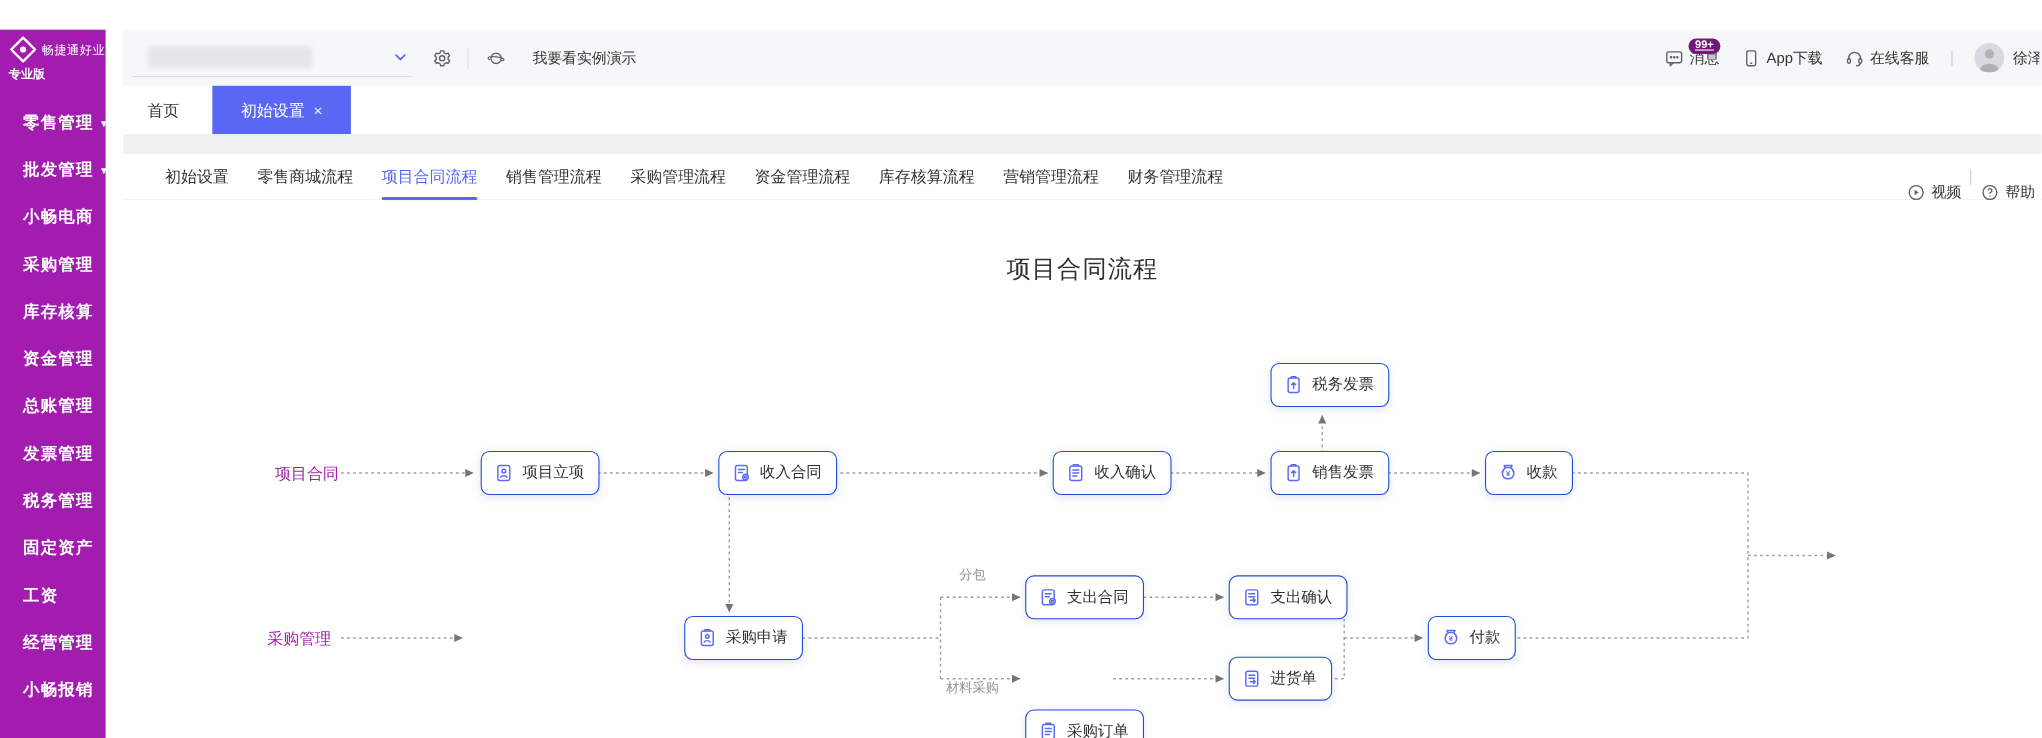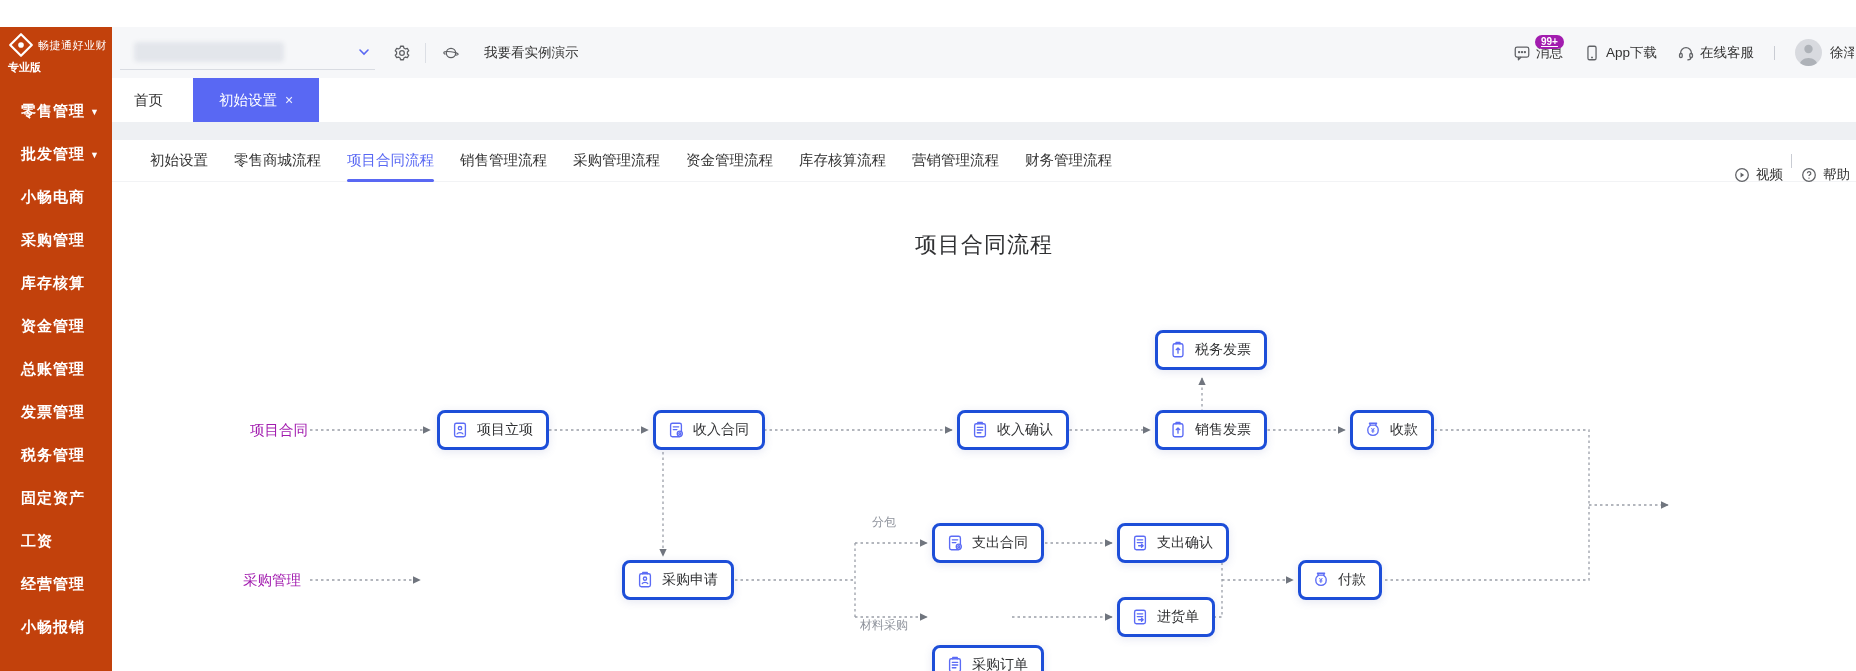"畅捷通好业财" .sidebar { background: #c2410c -> #a21caf; width: 112px -> 96px }
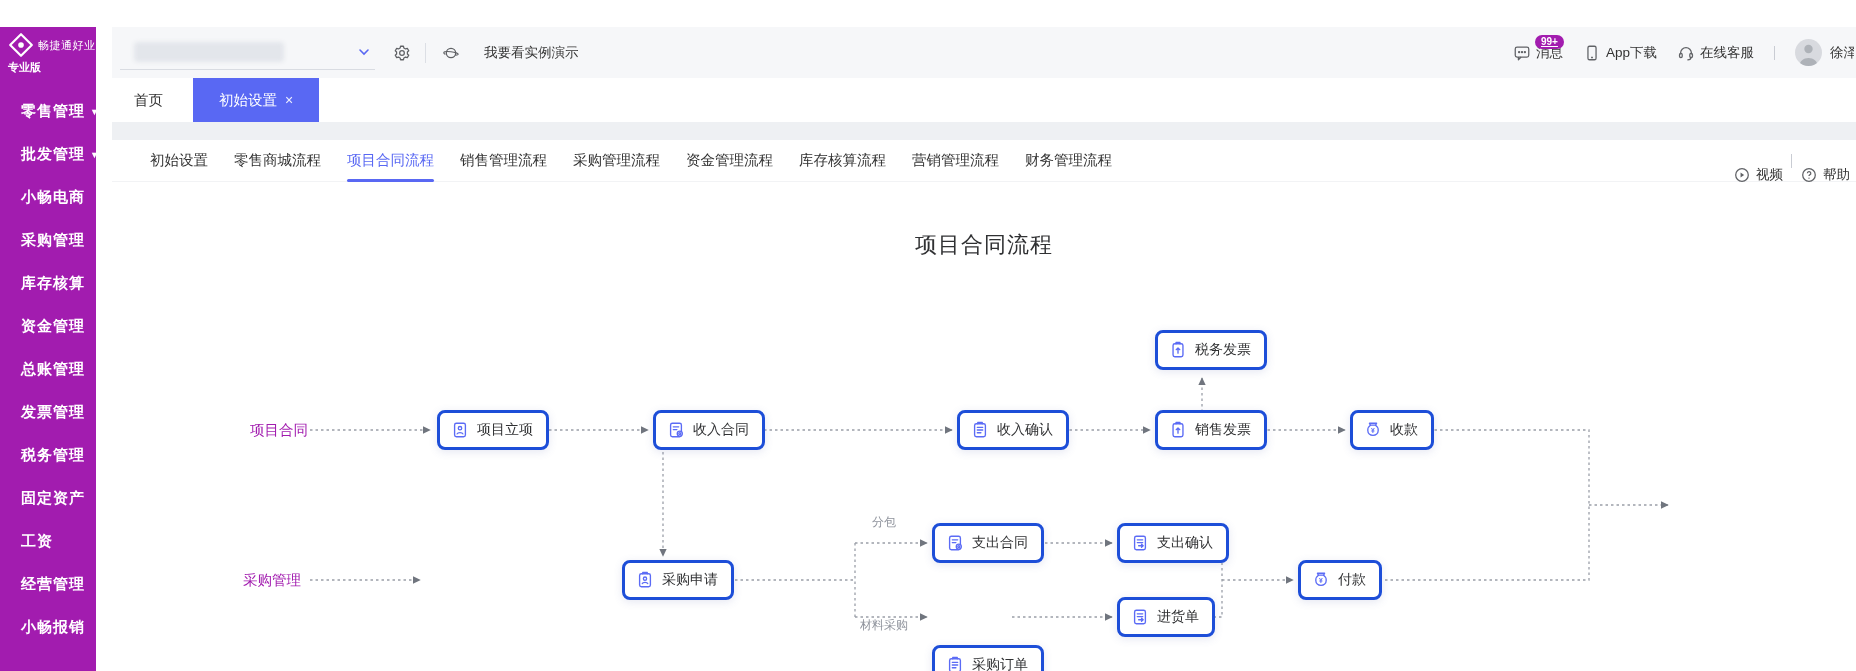"99+" .badge { background: #a21caf -> #701a75 }
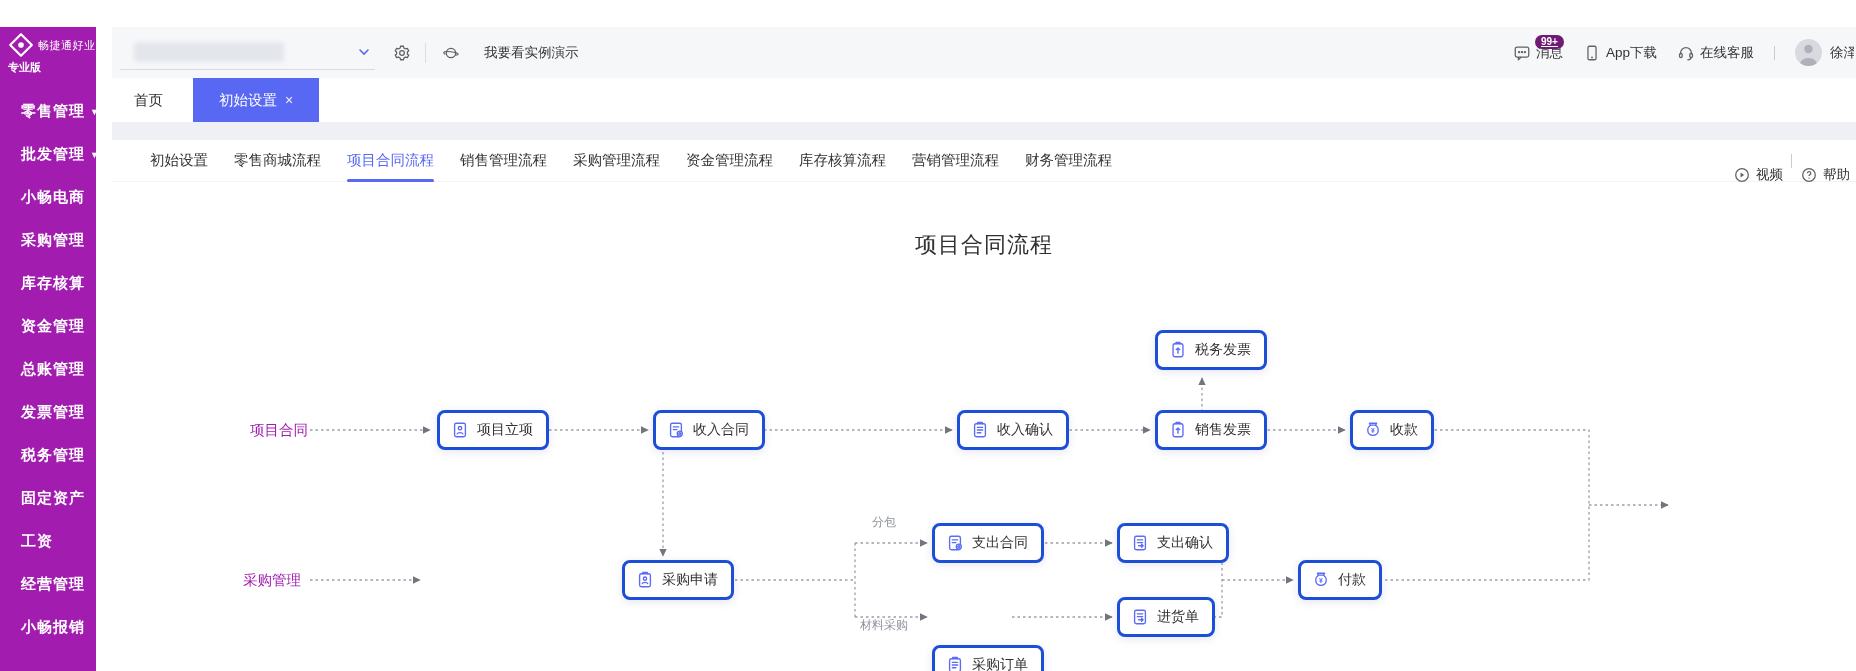"税务发票" .flow-node { border: 3px solid #1d4ed8 -> 1px solid #1d4ed8 }
